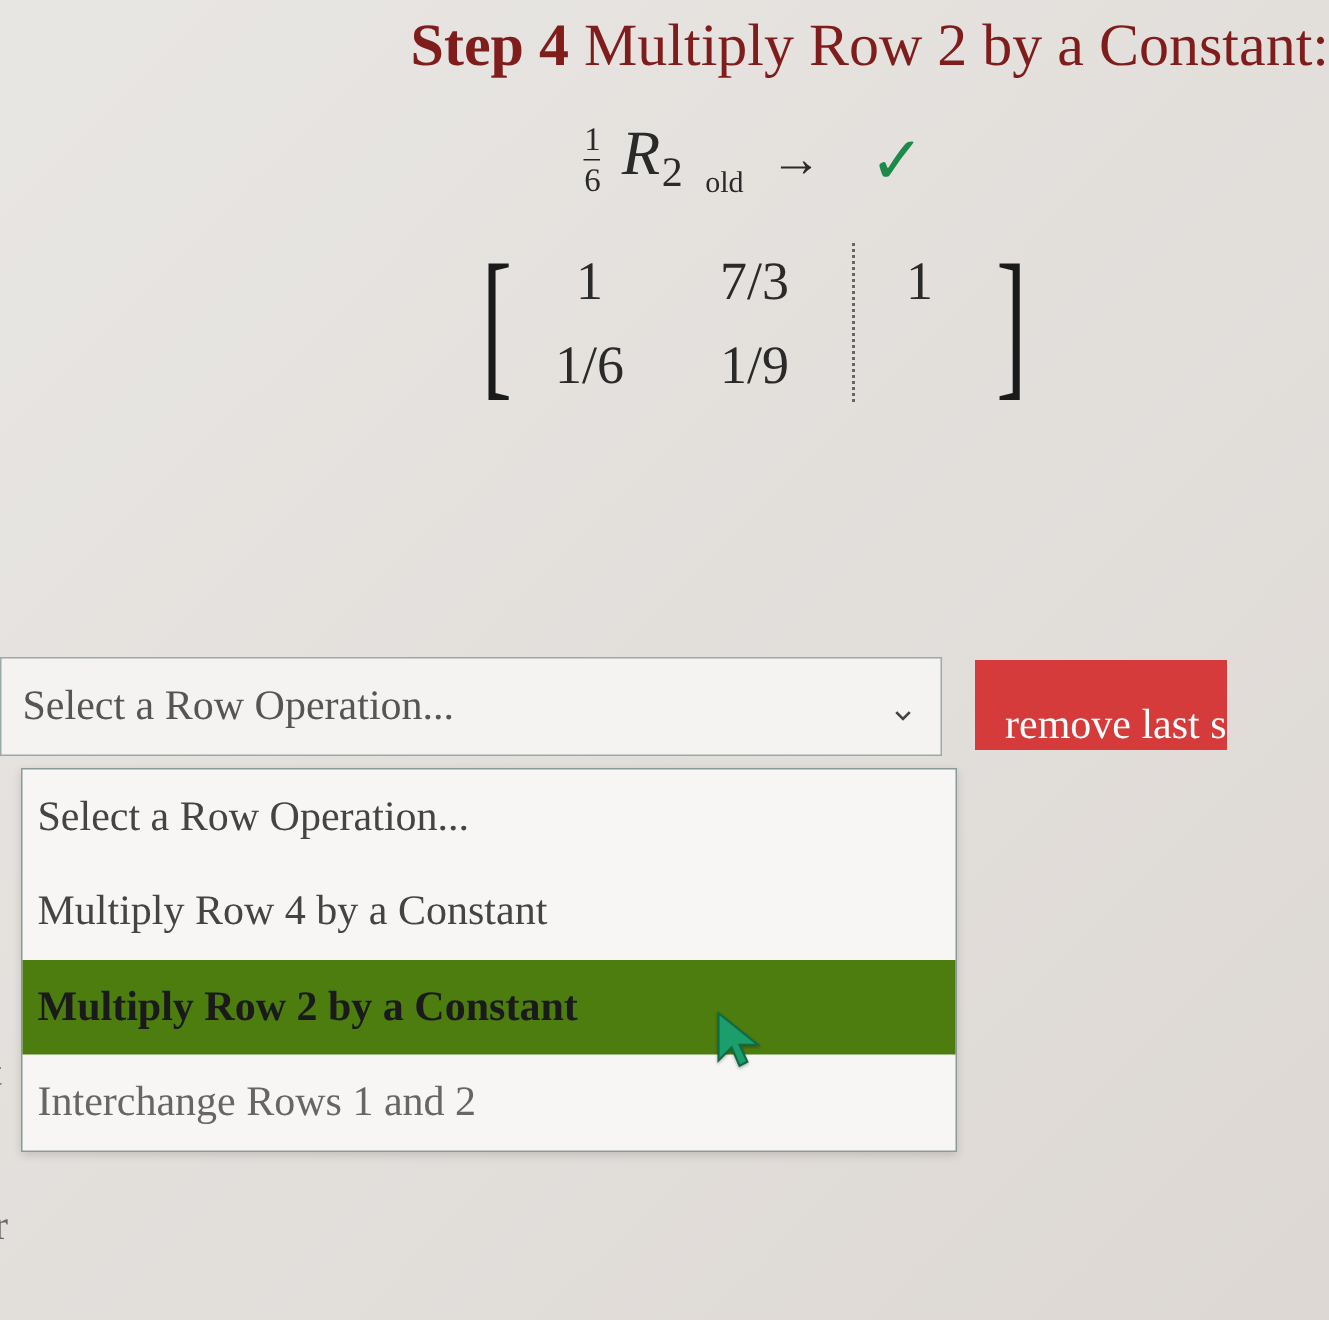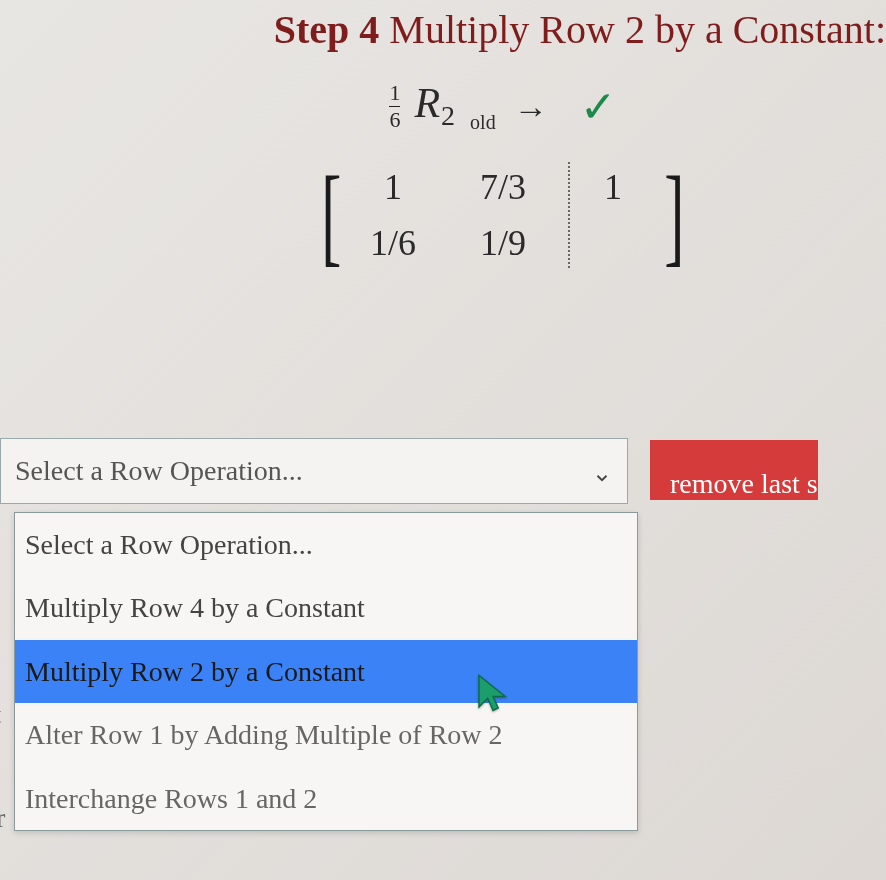"Multiply Row 2 by a Constant" .dropdown .option.highlighted { background: #3b82f6 -> #4d7c0f; font-weight: 400 -> 700 }
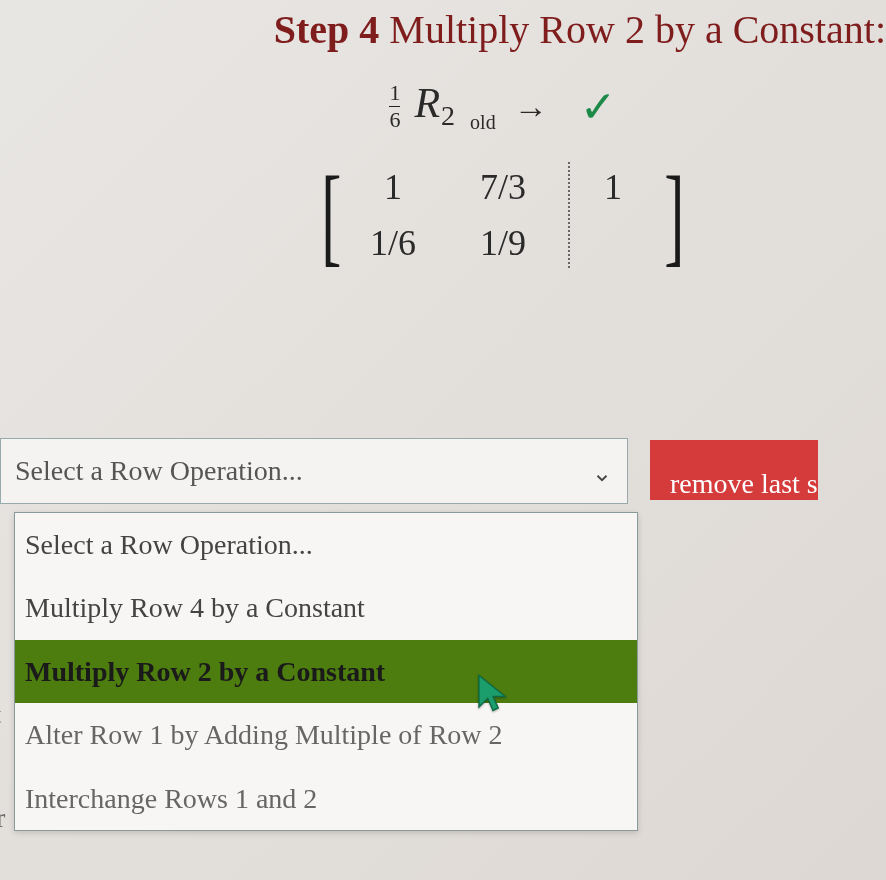"Alter Row 1 by Adding" div.option { html: <div>Alter Row 1 by Adding Multiple of Row 2</div> -> none }
